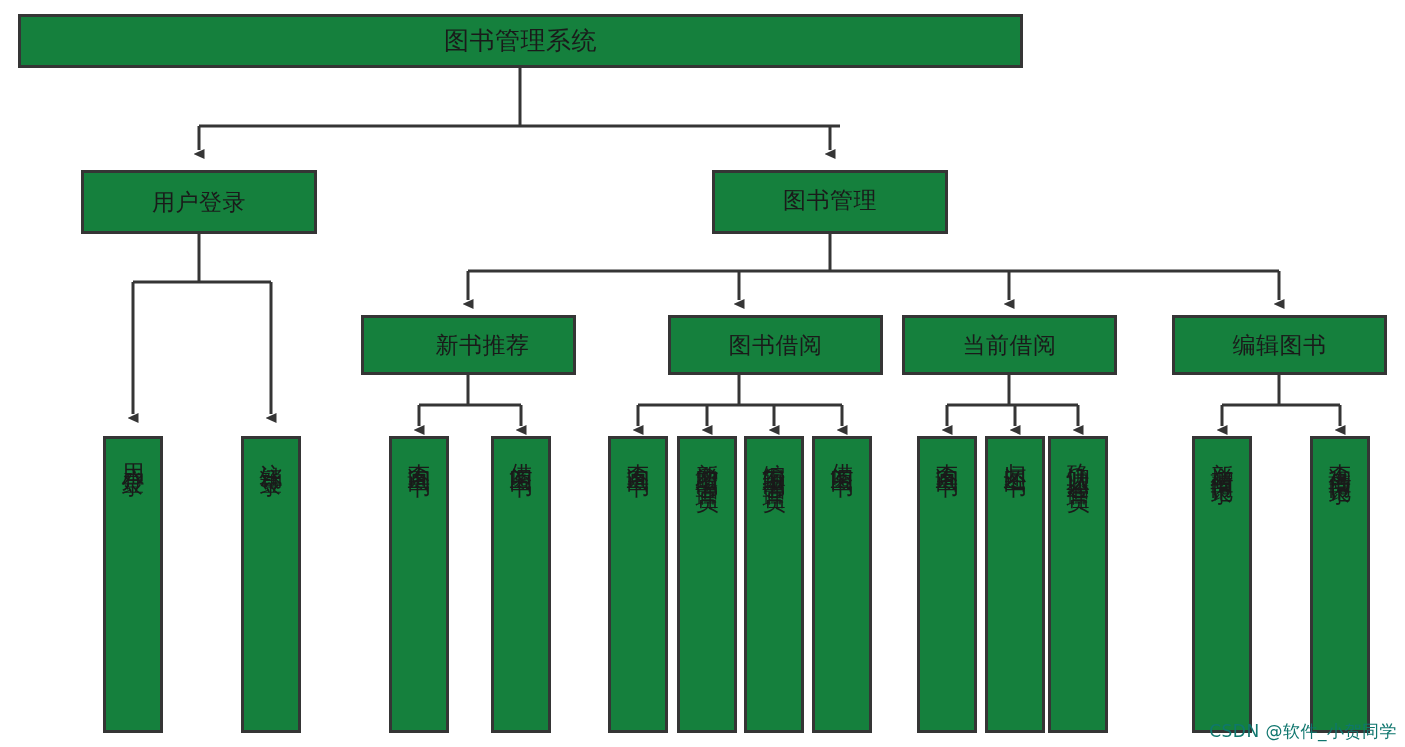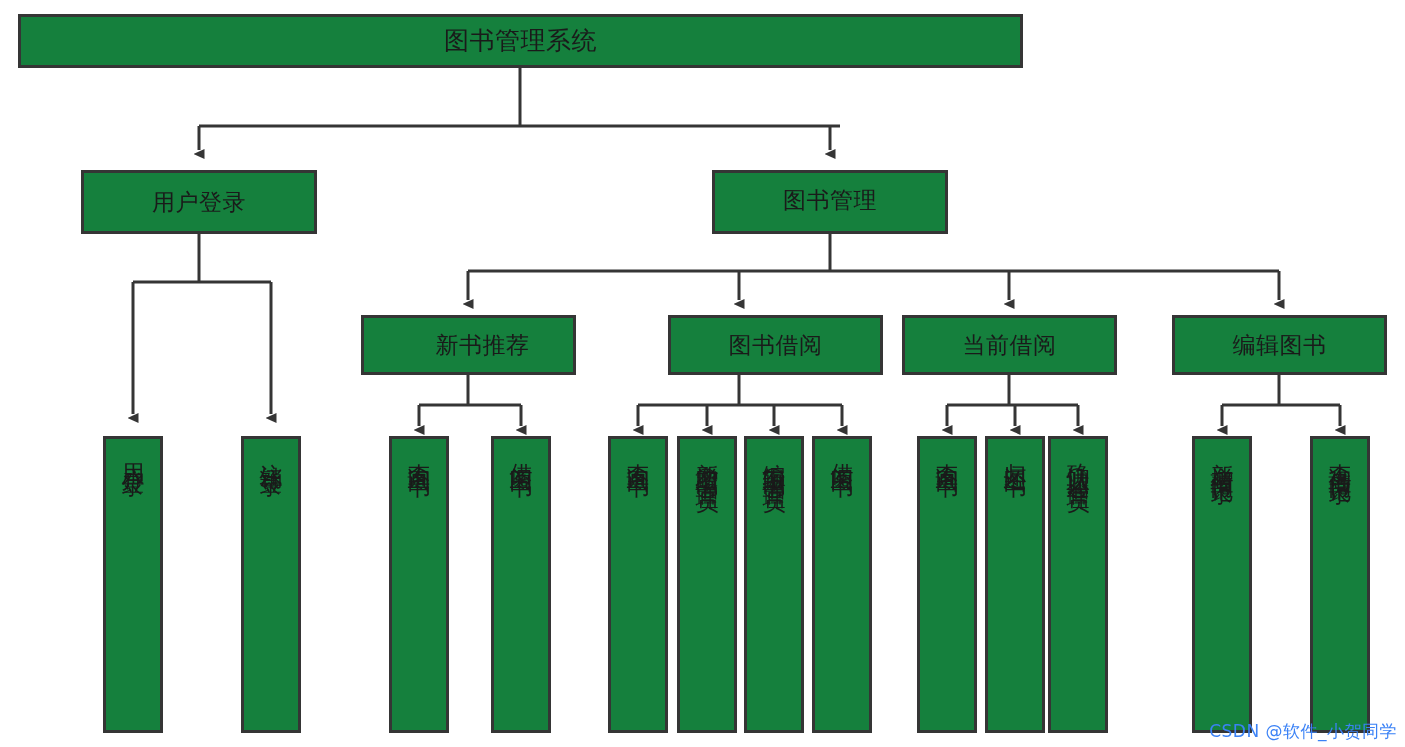"CSDN @软件_小贺同学" .watermark { color: #3b82f6 -> #0f766e }
